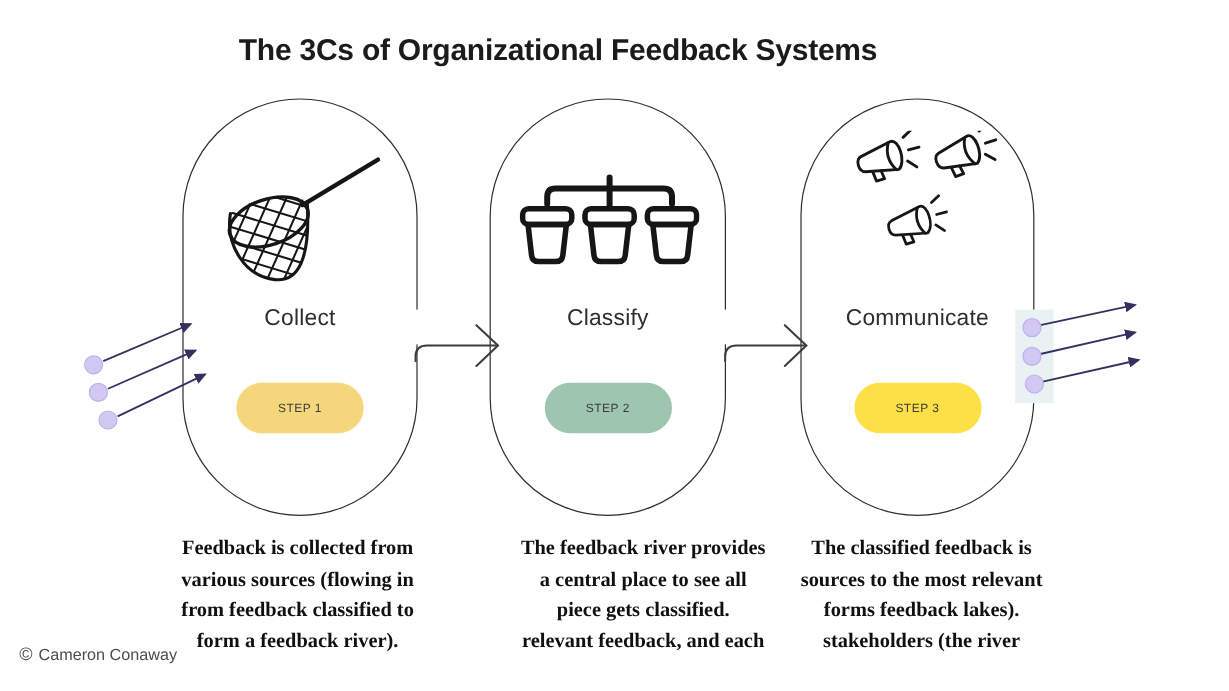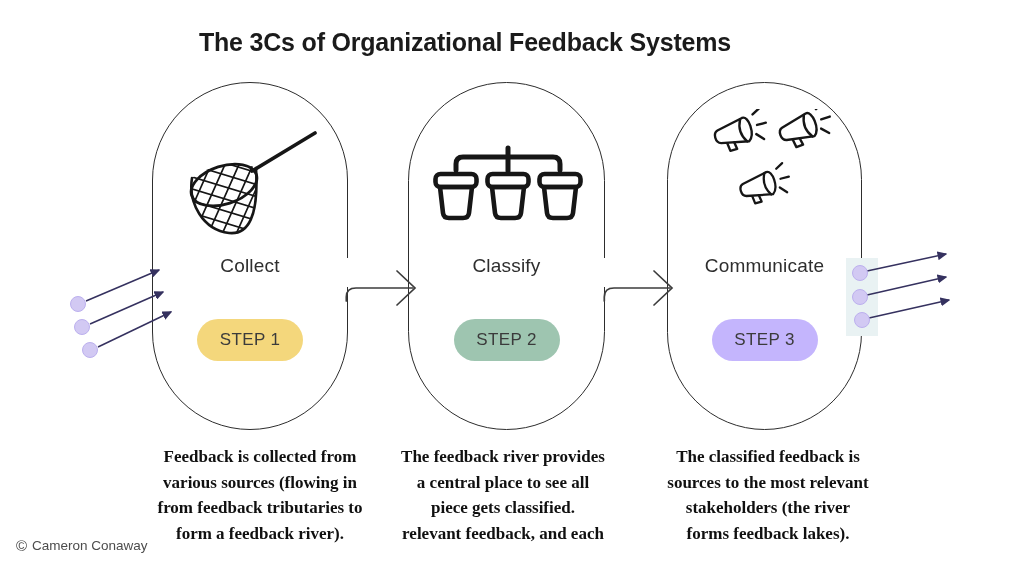"STEP 1" .badge { font-size: 17px -> 10px }
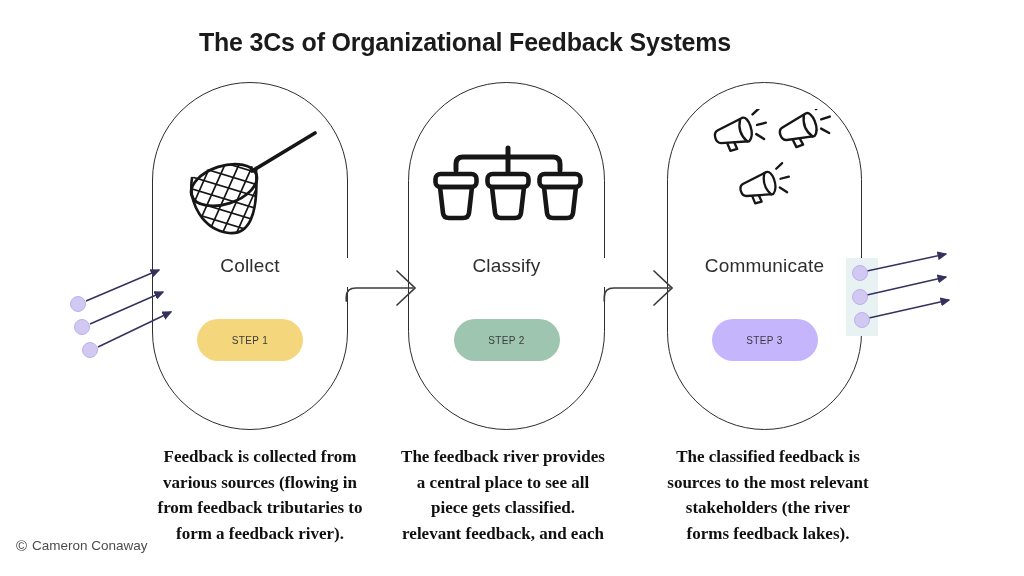"STEP 3" div.badge { background-color: #c4b5fd -> #fde047 }
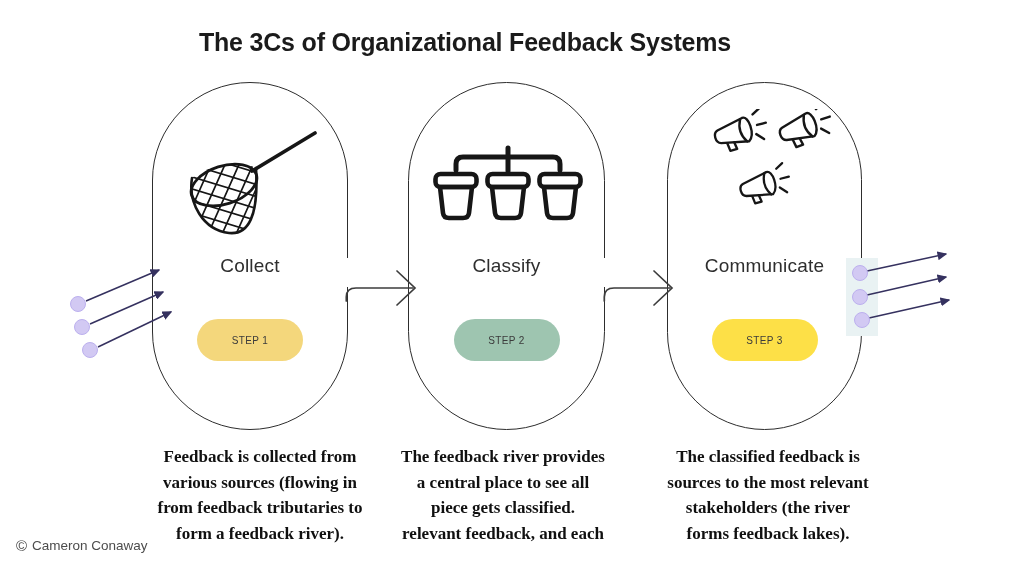"Feedback is collected from" .desc1 { left: 140px -> 128px }
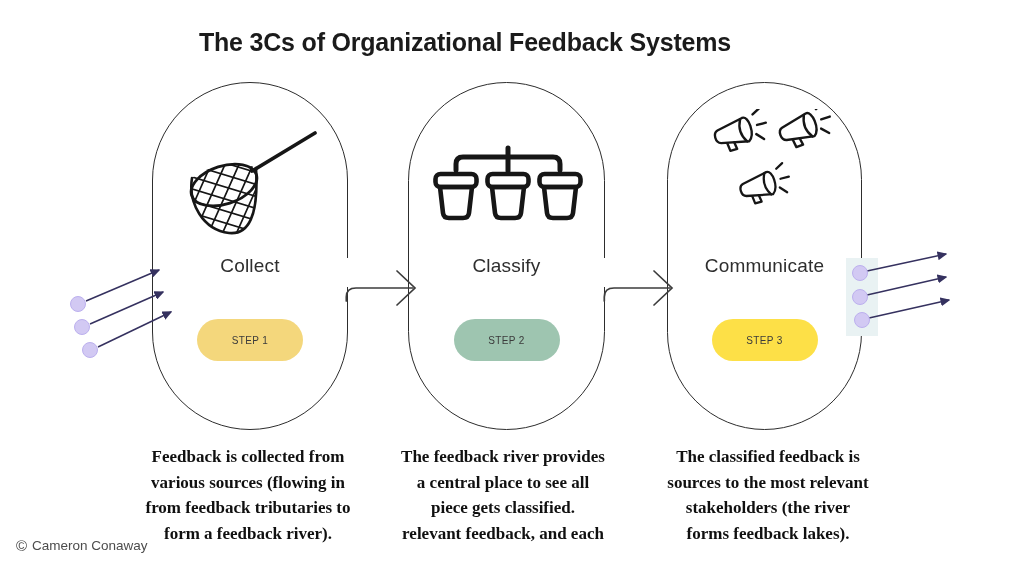"The feedback river provides" .desc2 { left: 388px -> 421px }
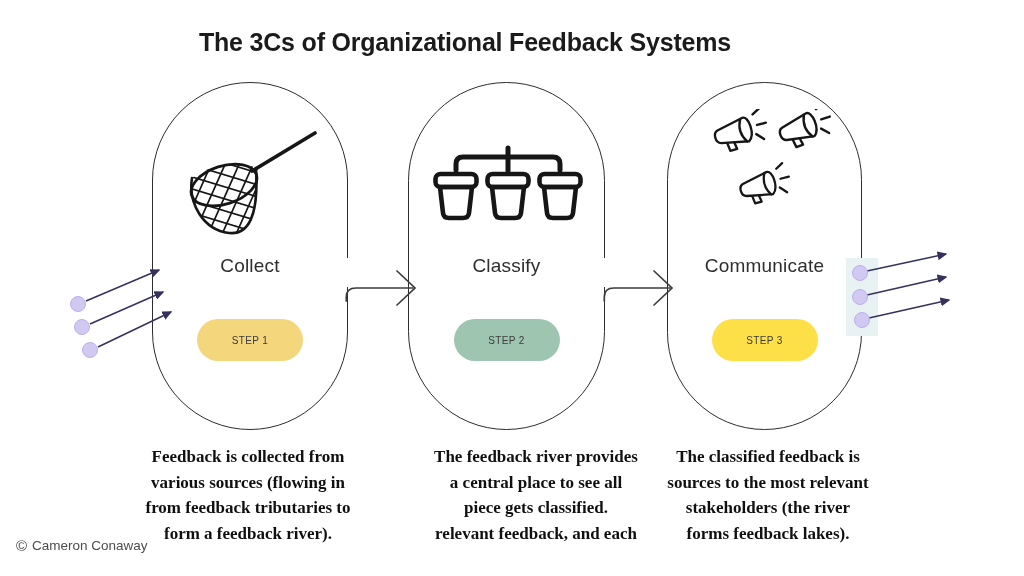"from feedback tributaries to" span.dline { text: tributaries -> classified }
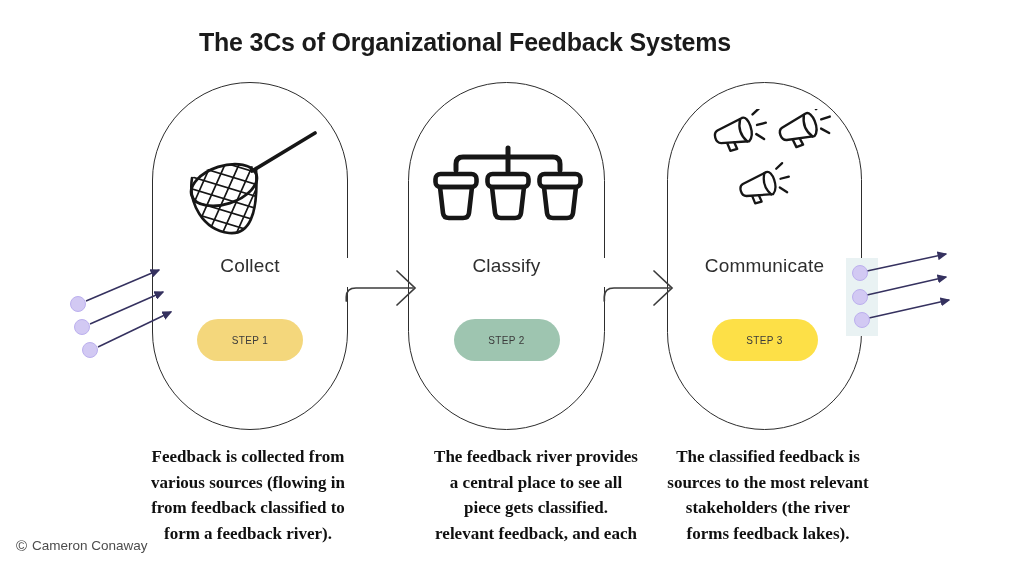"stakeholders (the river" span.dline { order: before "forms feedback lakes)." -> after "forms feedback lakes)." }
